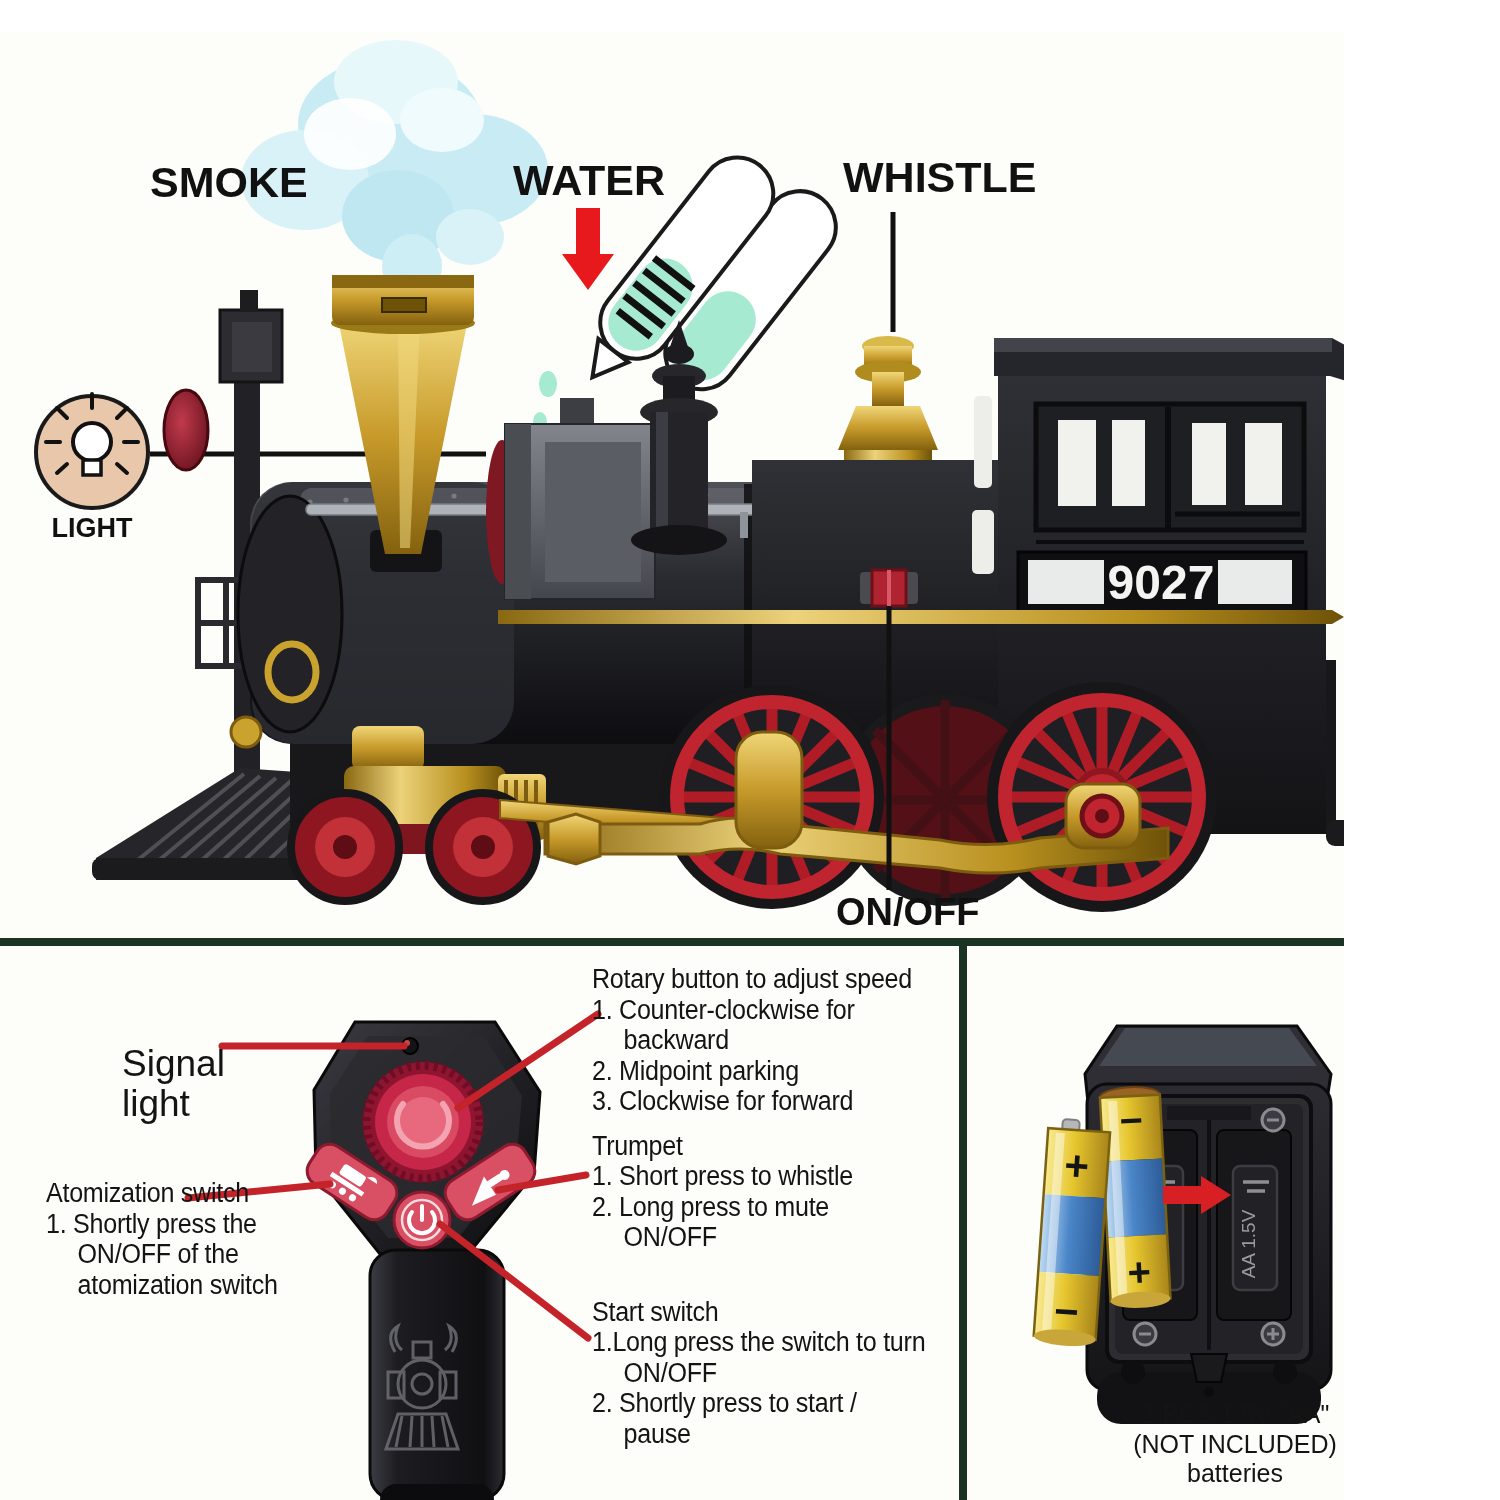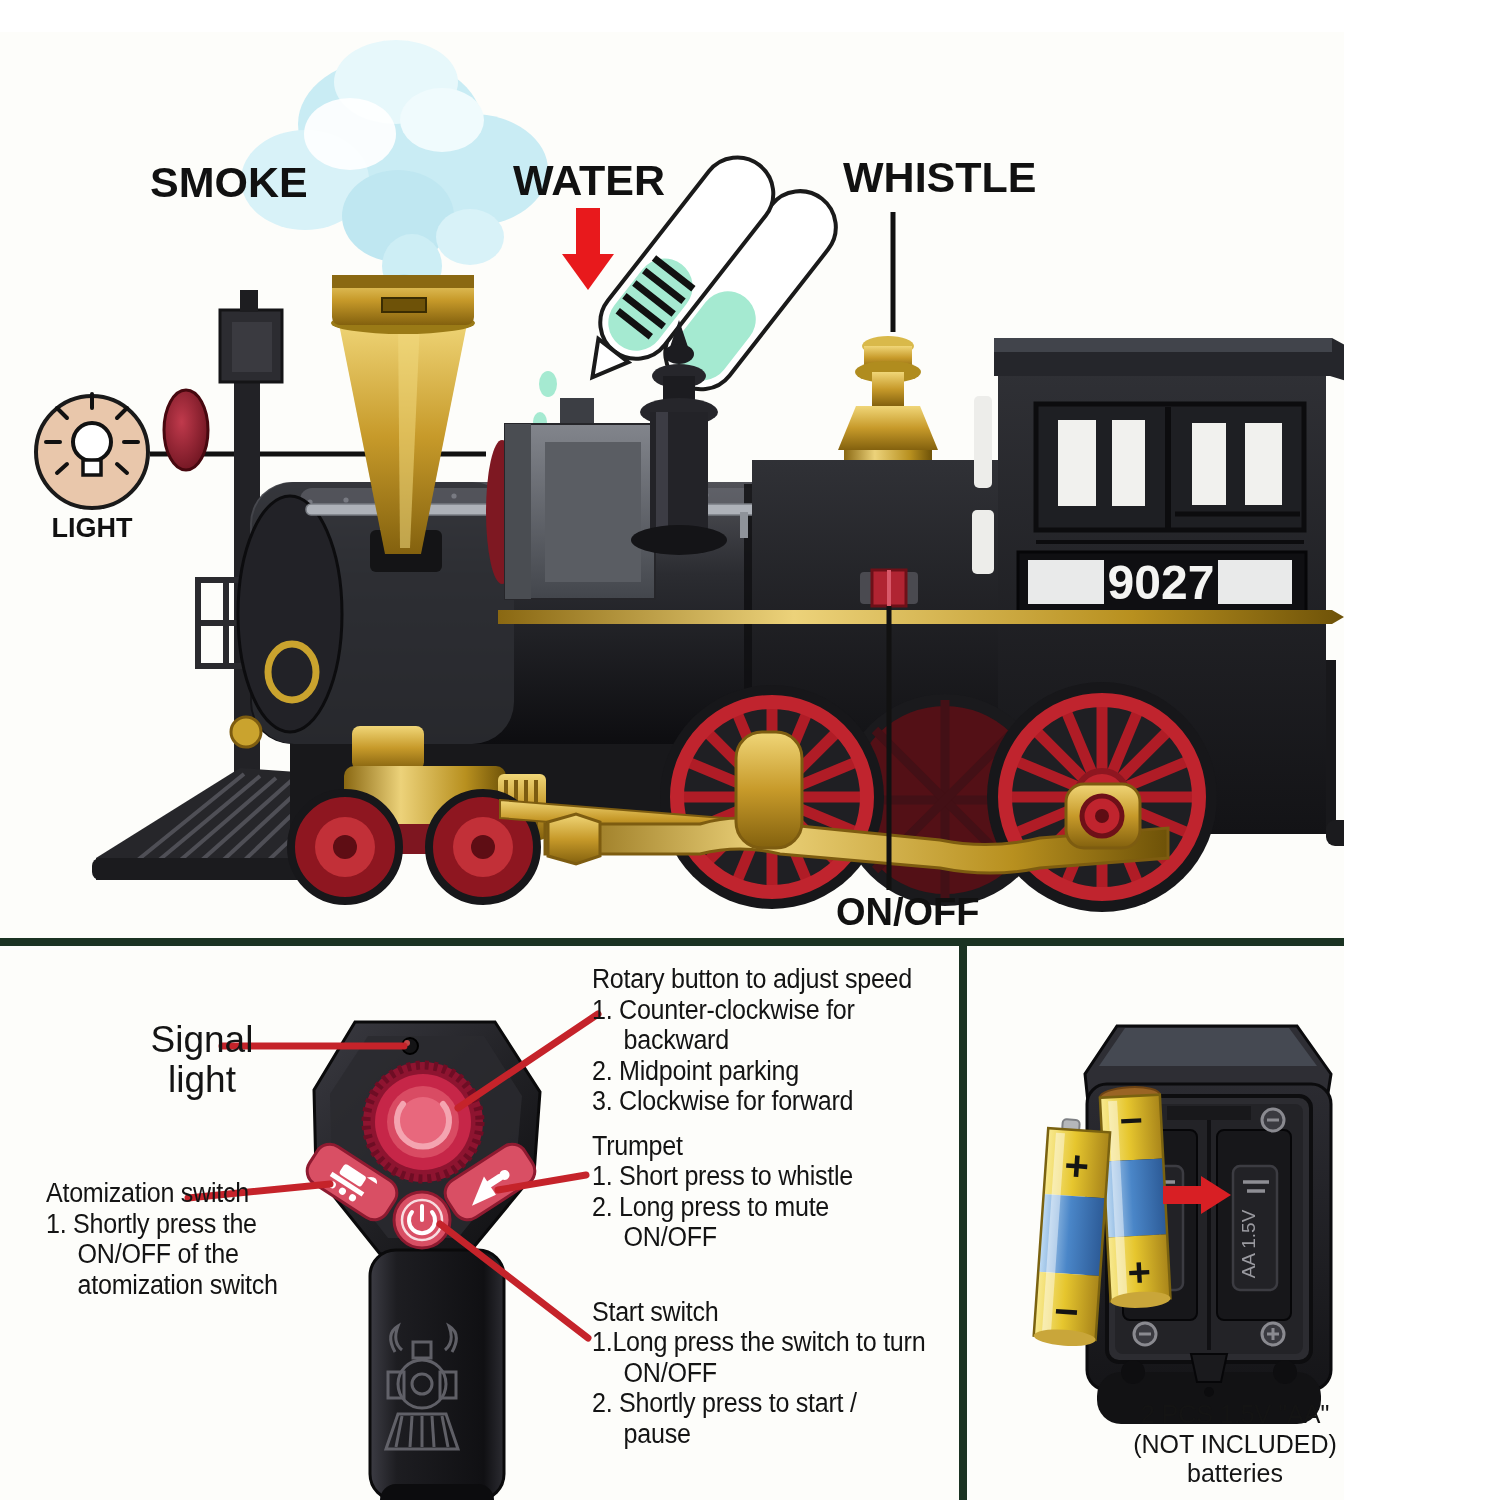"Signal light" .signal-label { text-align: center -> none; top: 988px -> 1012px }
